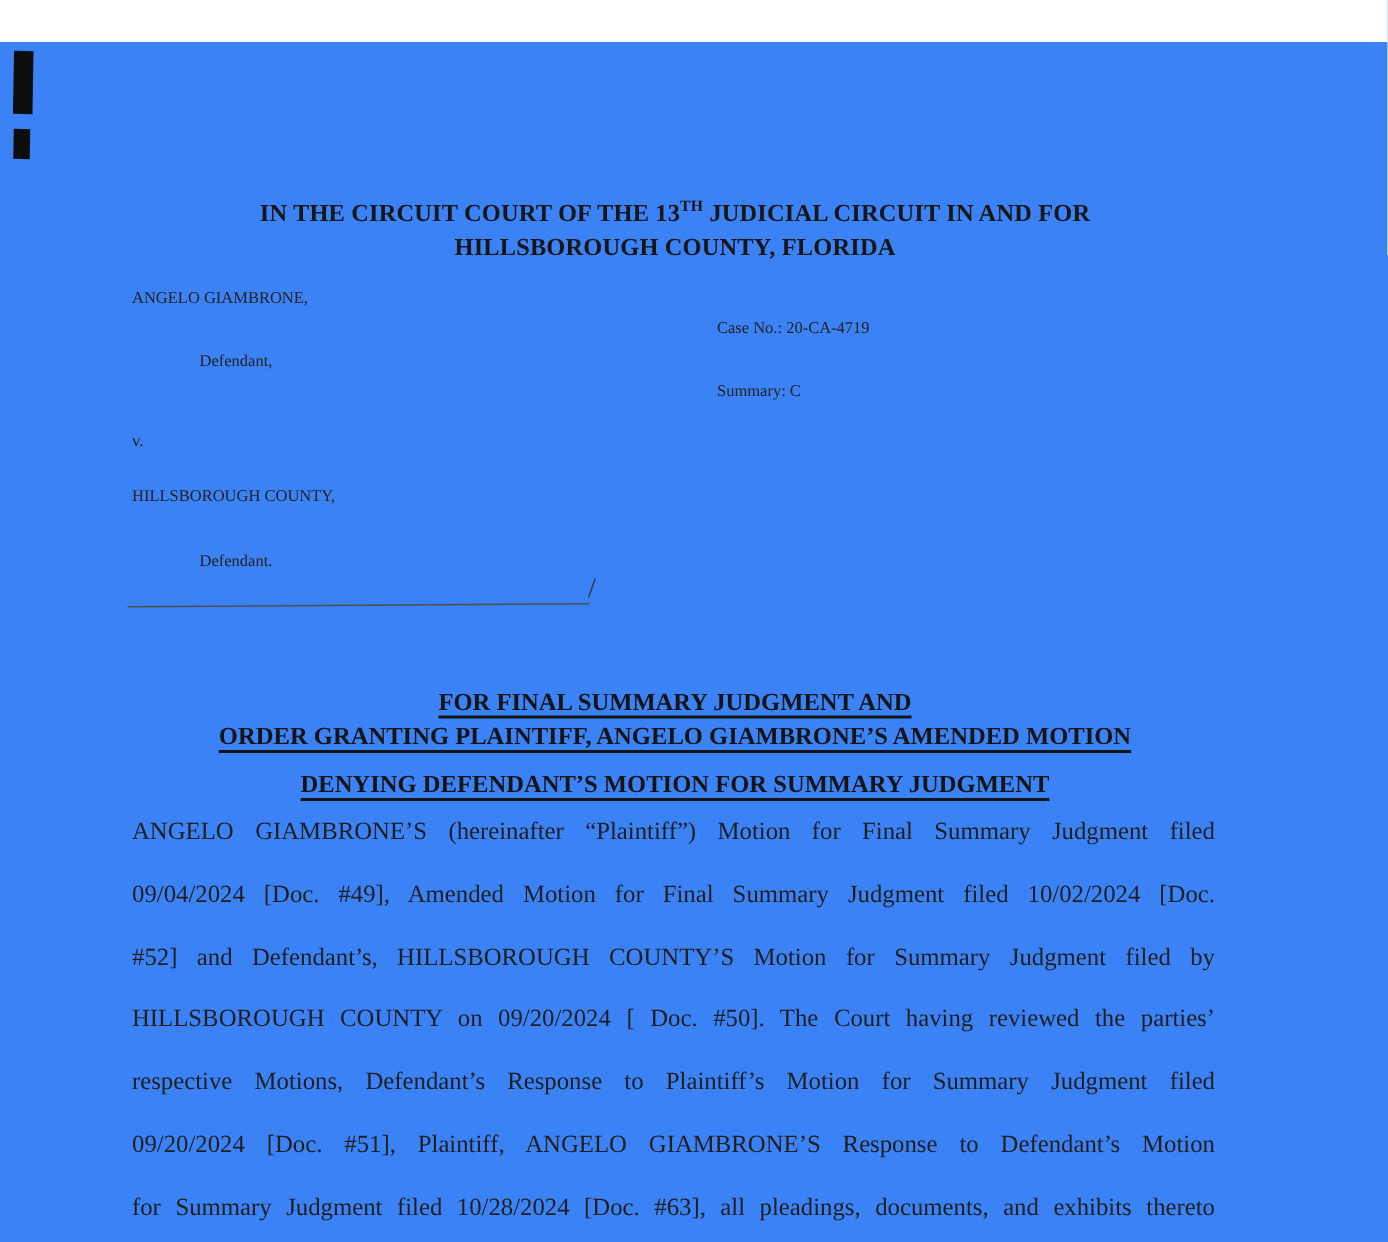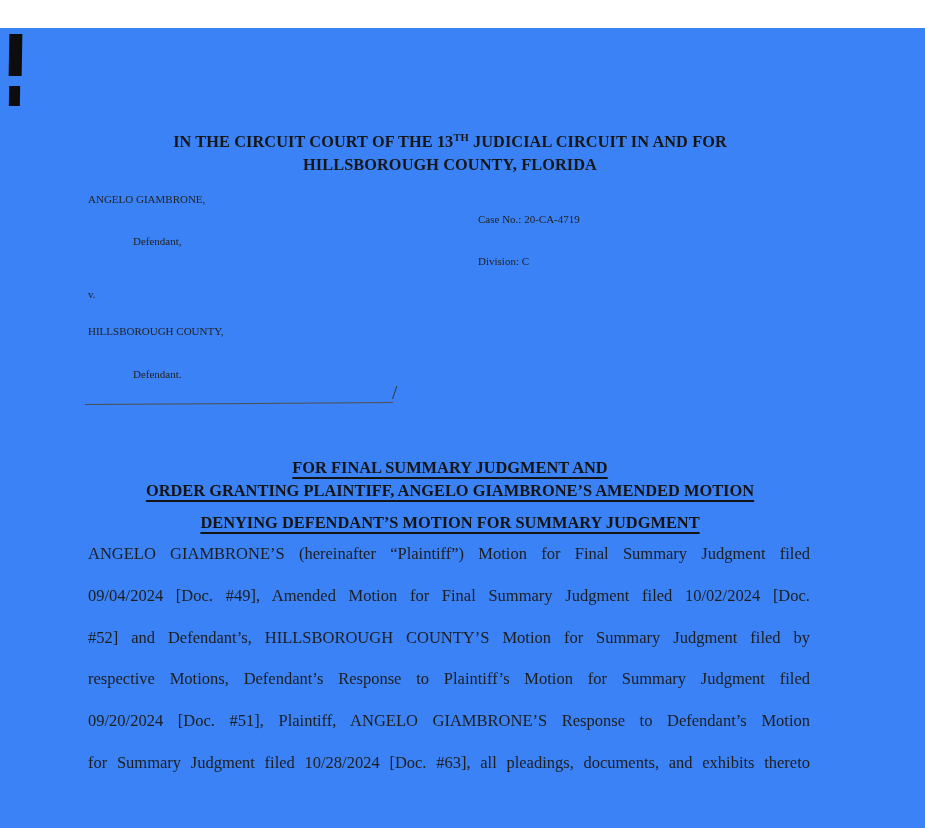"Division: C" div.cap { text: Division -> Summary }
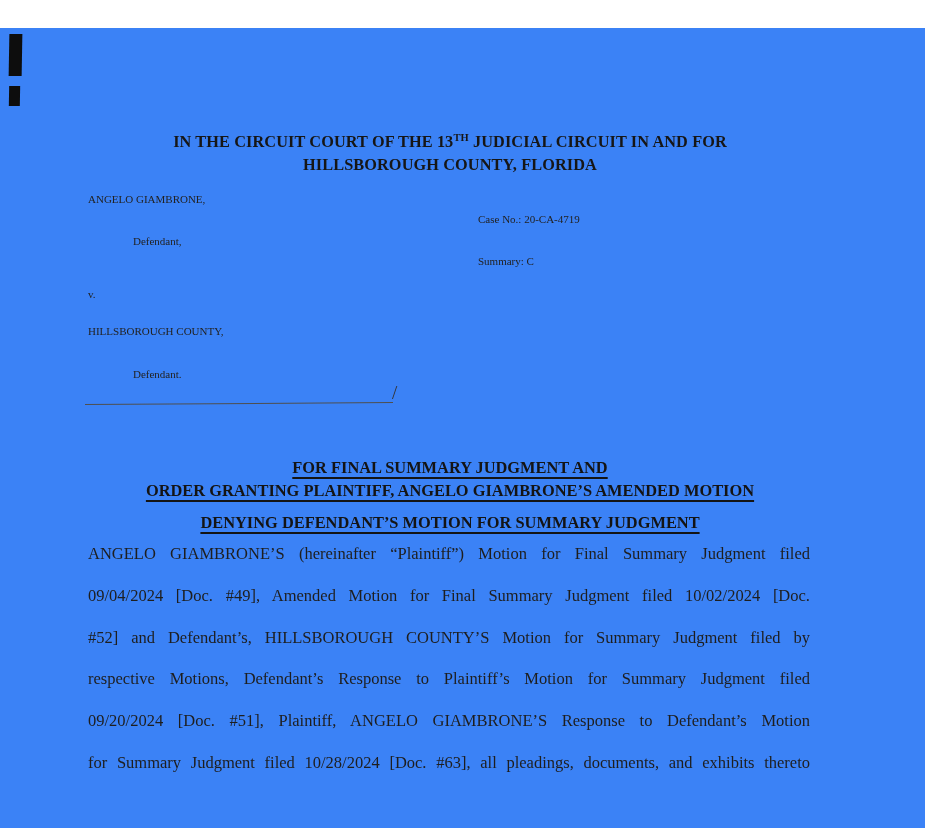"HILLSBOROUGH COUNTY on 09/20/2024 [" div.body-line { html: none -> <div>HILLSBOROUGH COUNTY on 09/20/2024 [ Doc. #50]. The Court having reviewed the parties’</div> }
